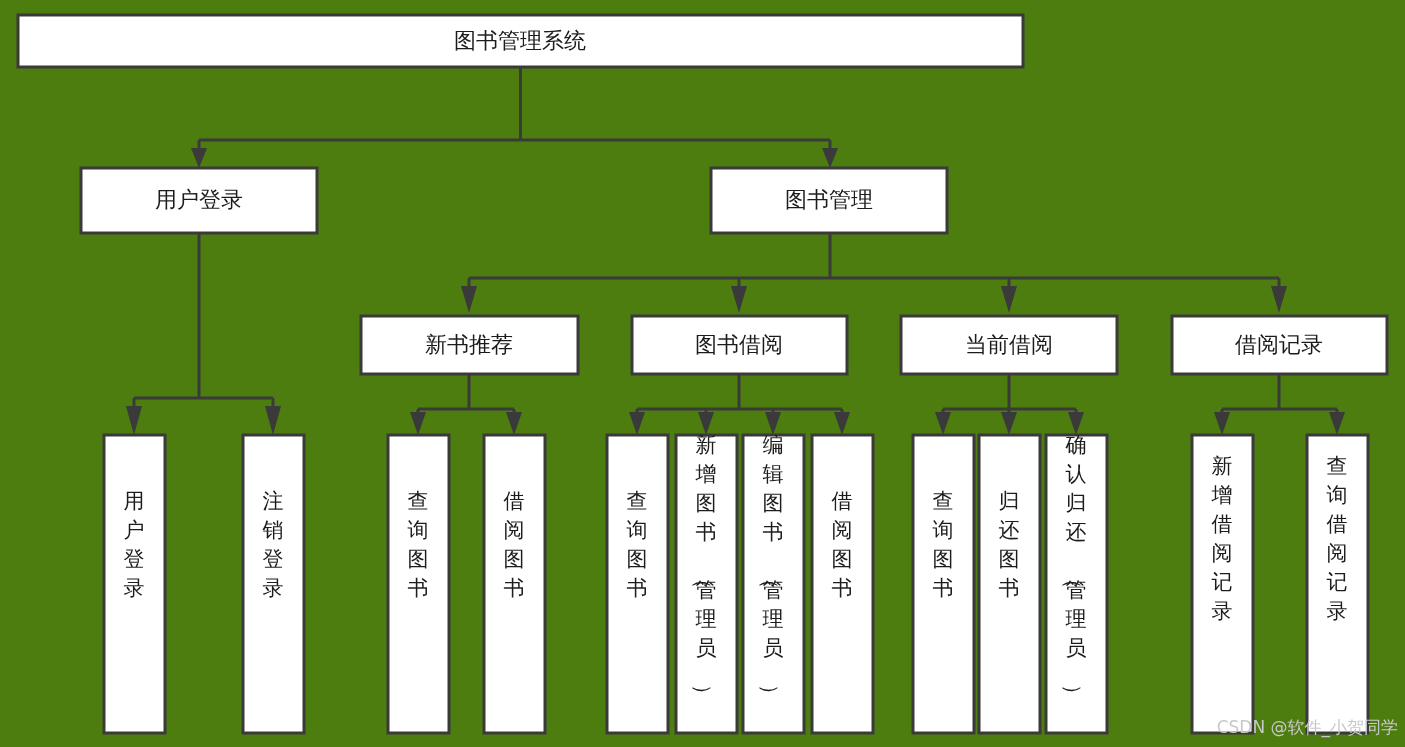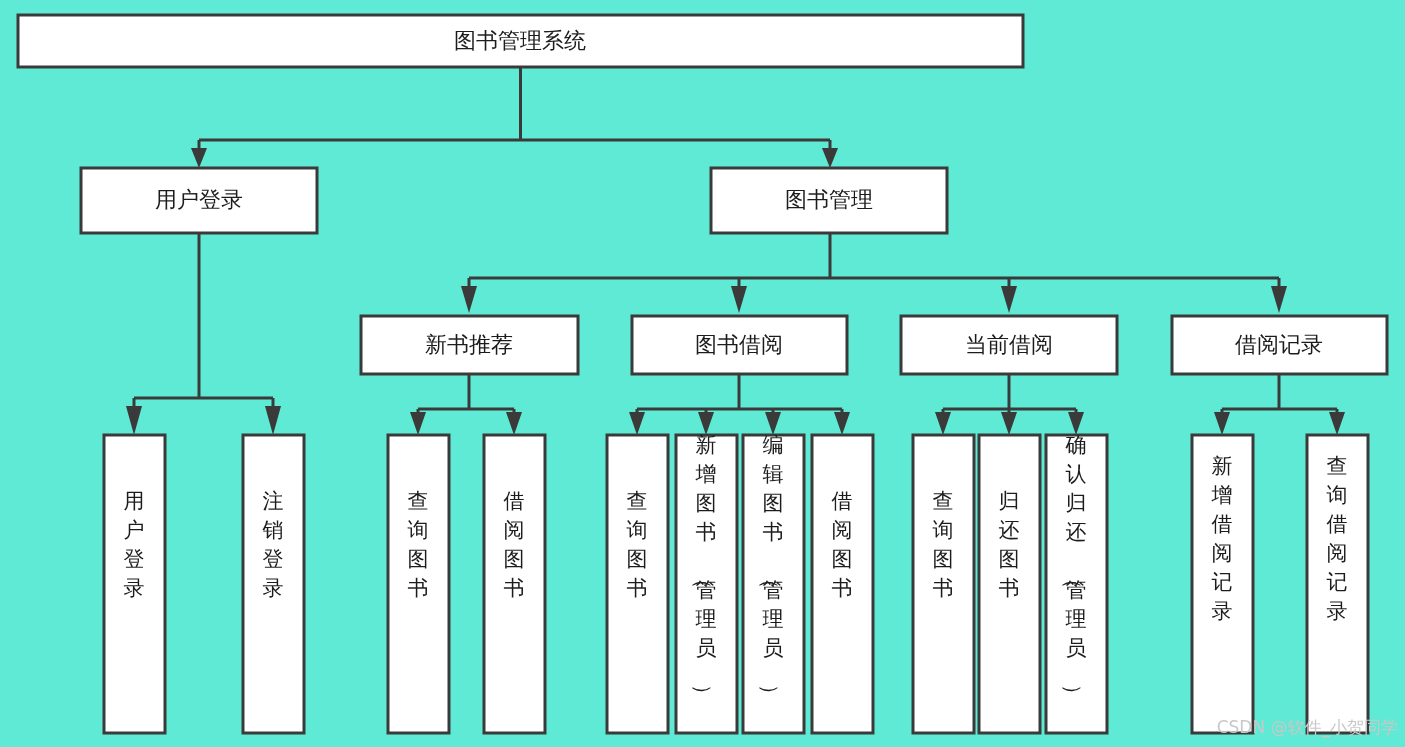"图书管理系统" #diagram-root { background: #5eead4 -> #4d7c0f }
